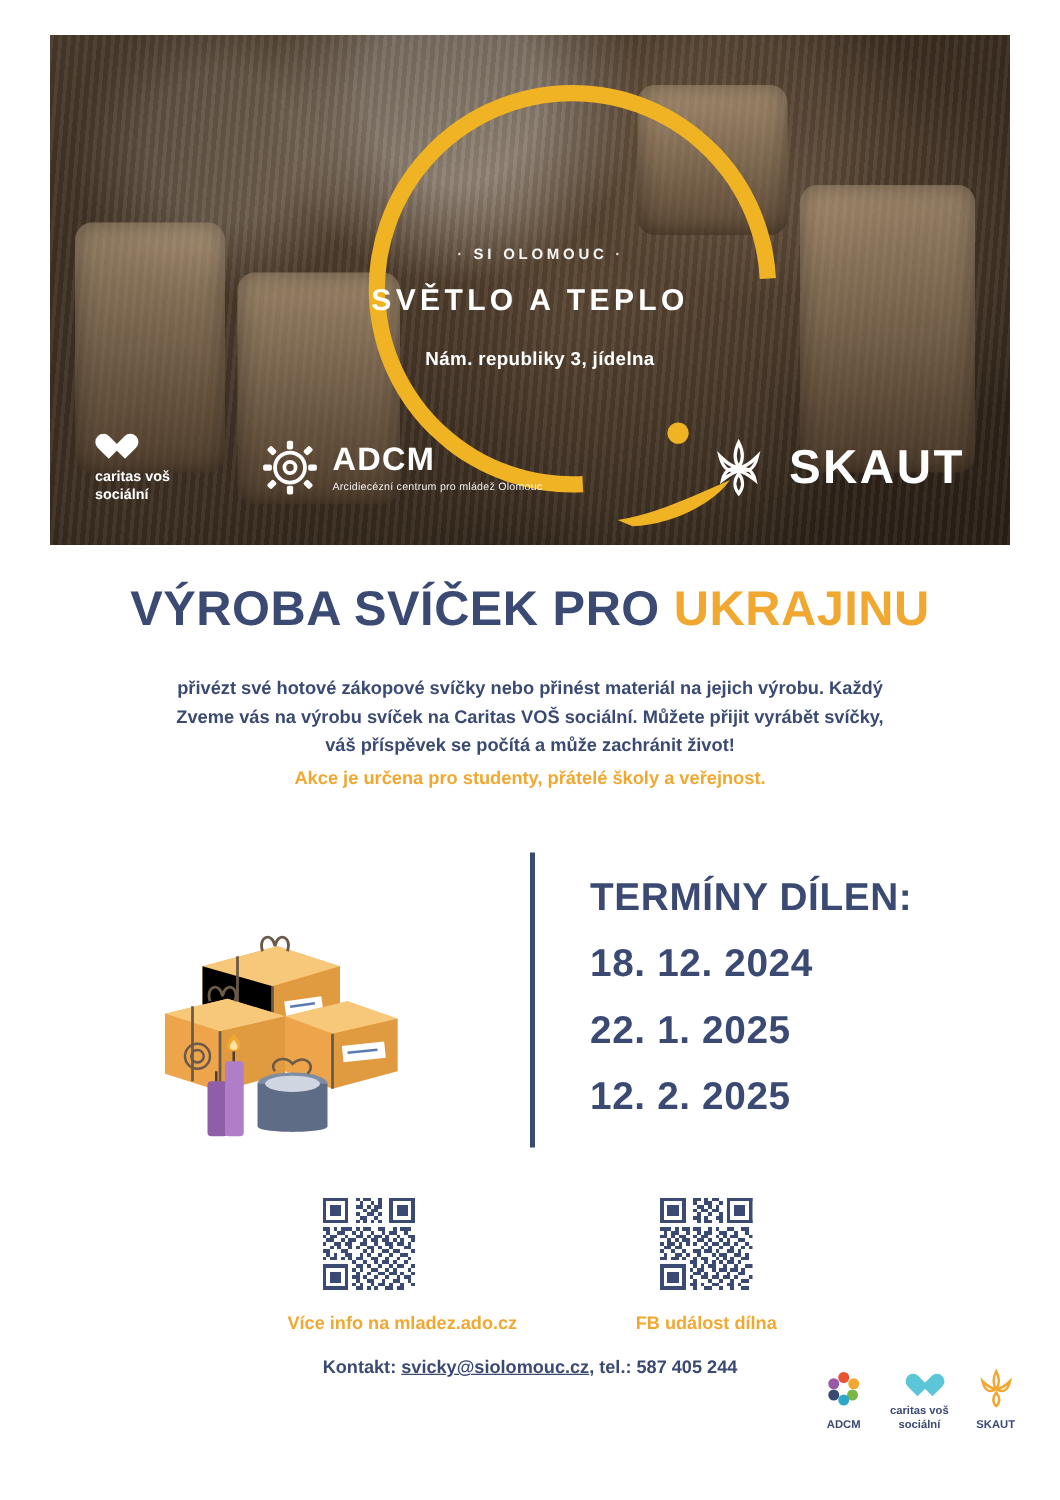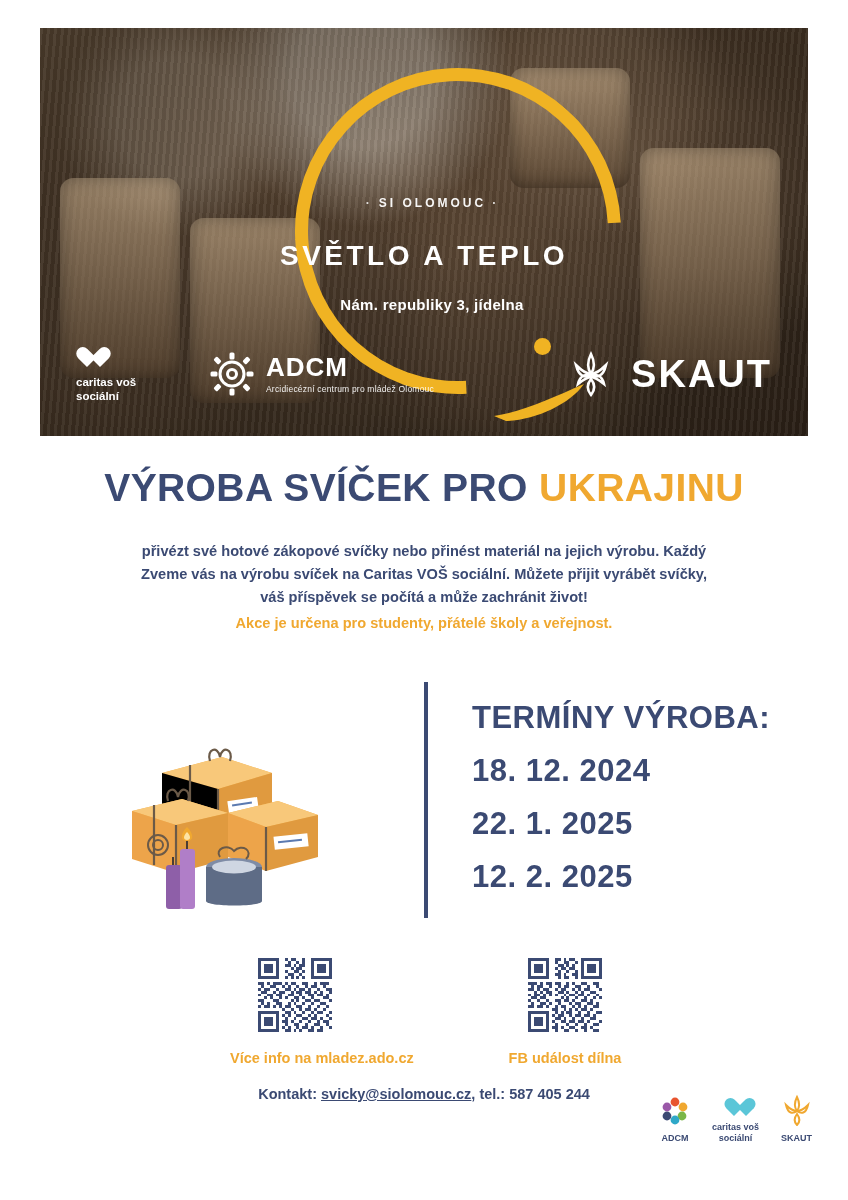"SVĚTLO A TEPLO" .hero-title { font-size: 28px -> 24px; margin-top: 28px -> 16px }
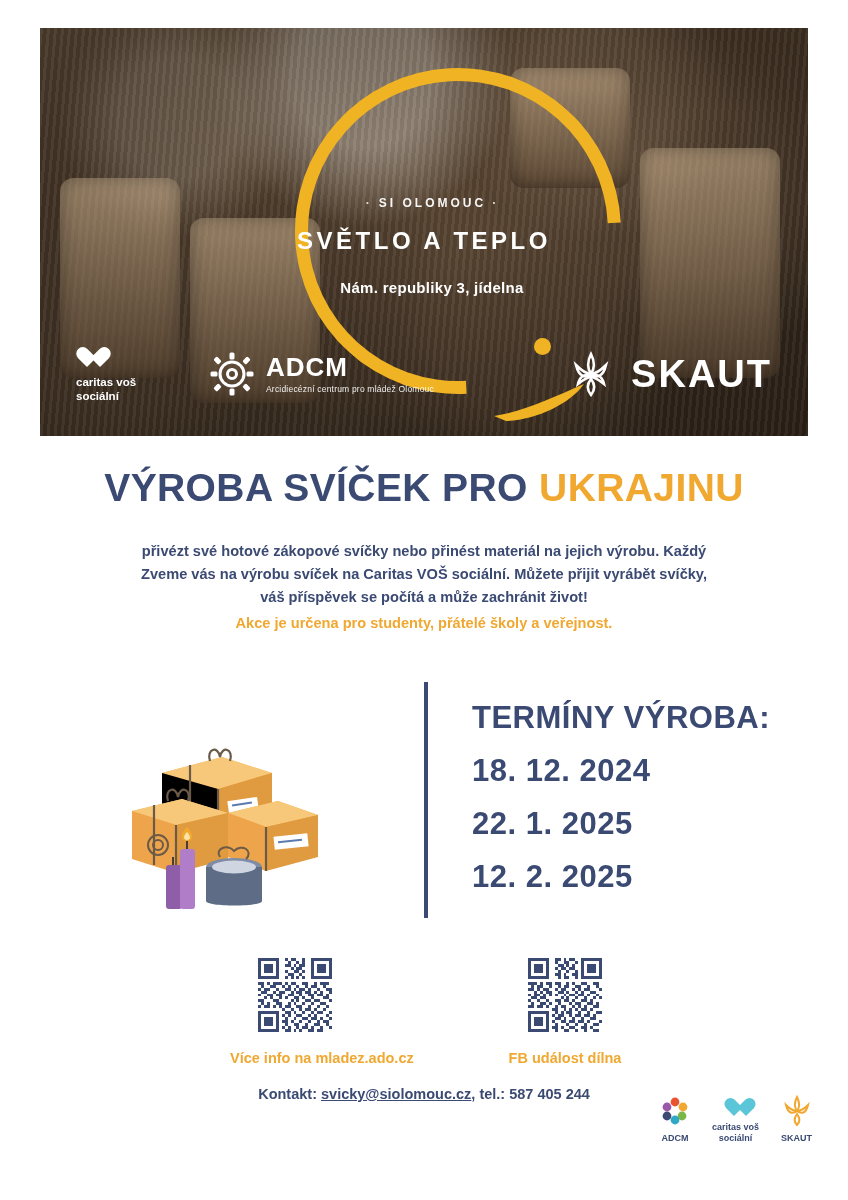"TERMÍNY VÝROBA:" h2 { text: VÝROBA -> DÍLEN }
